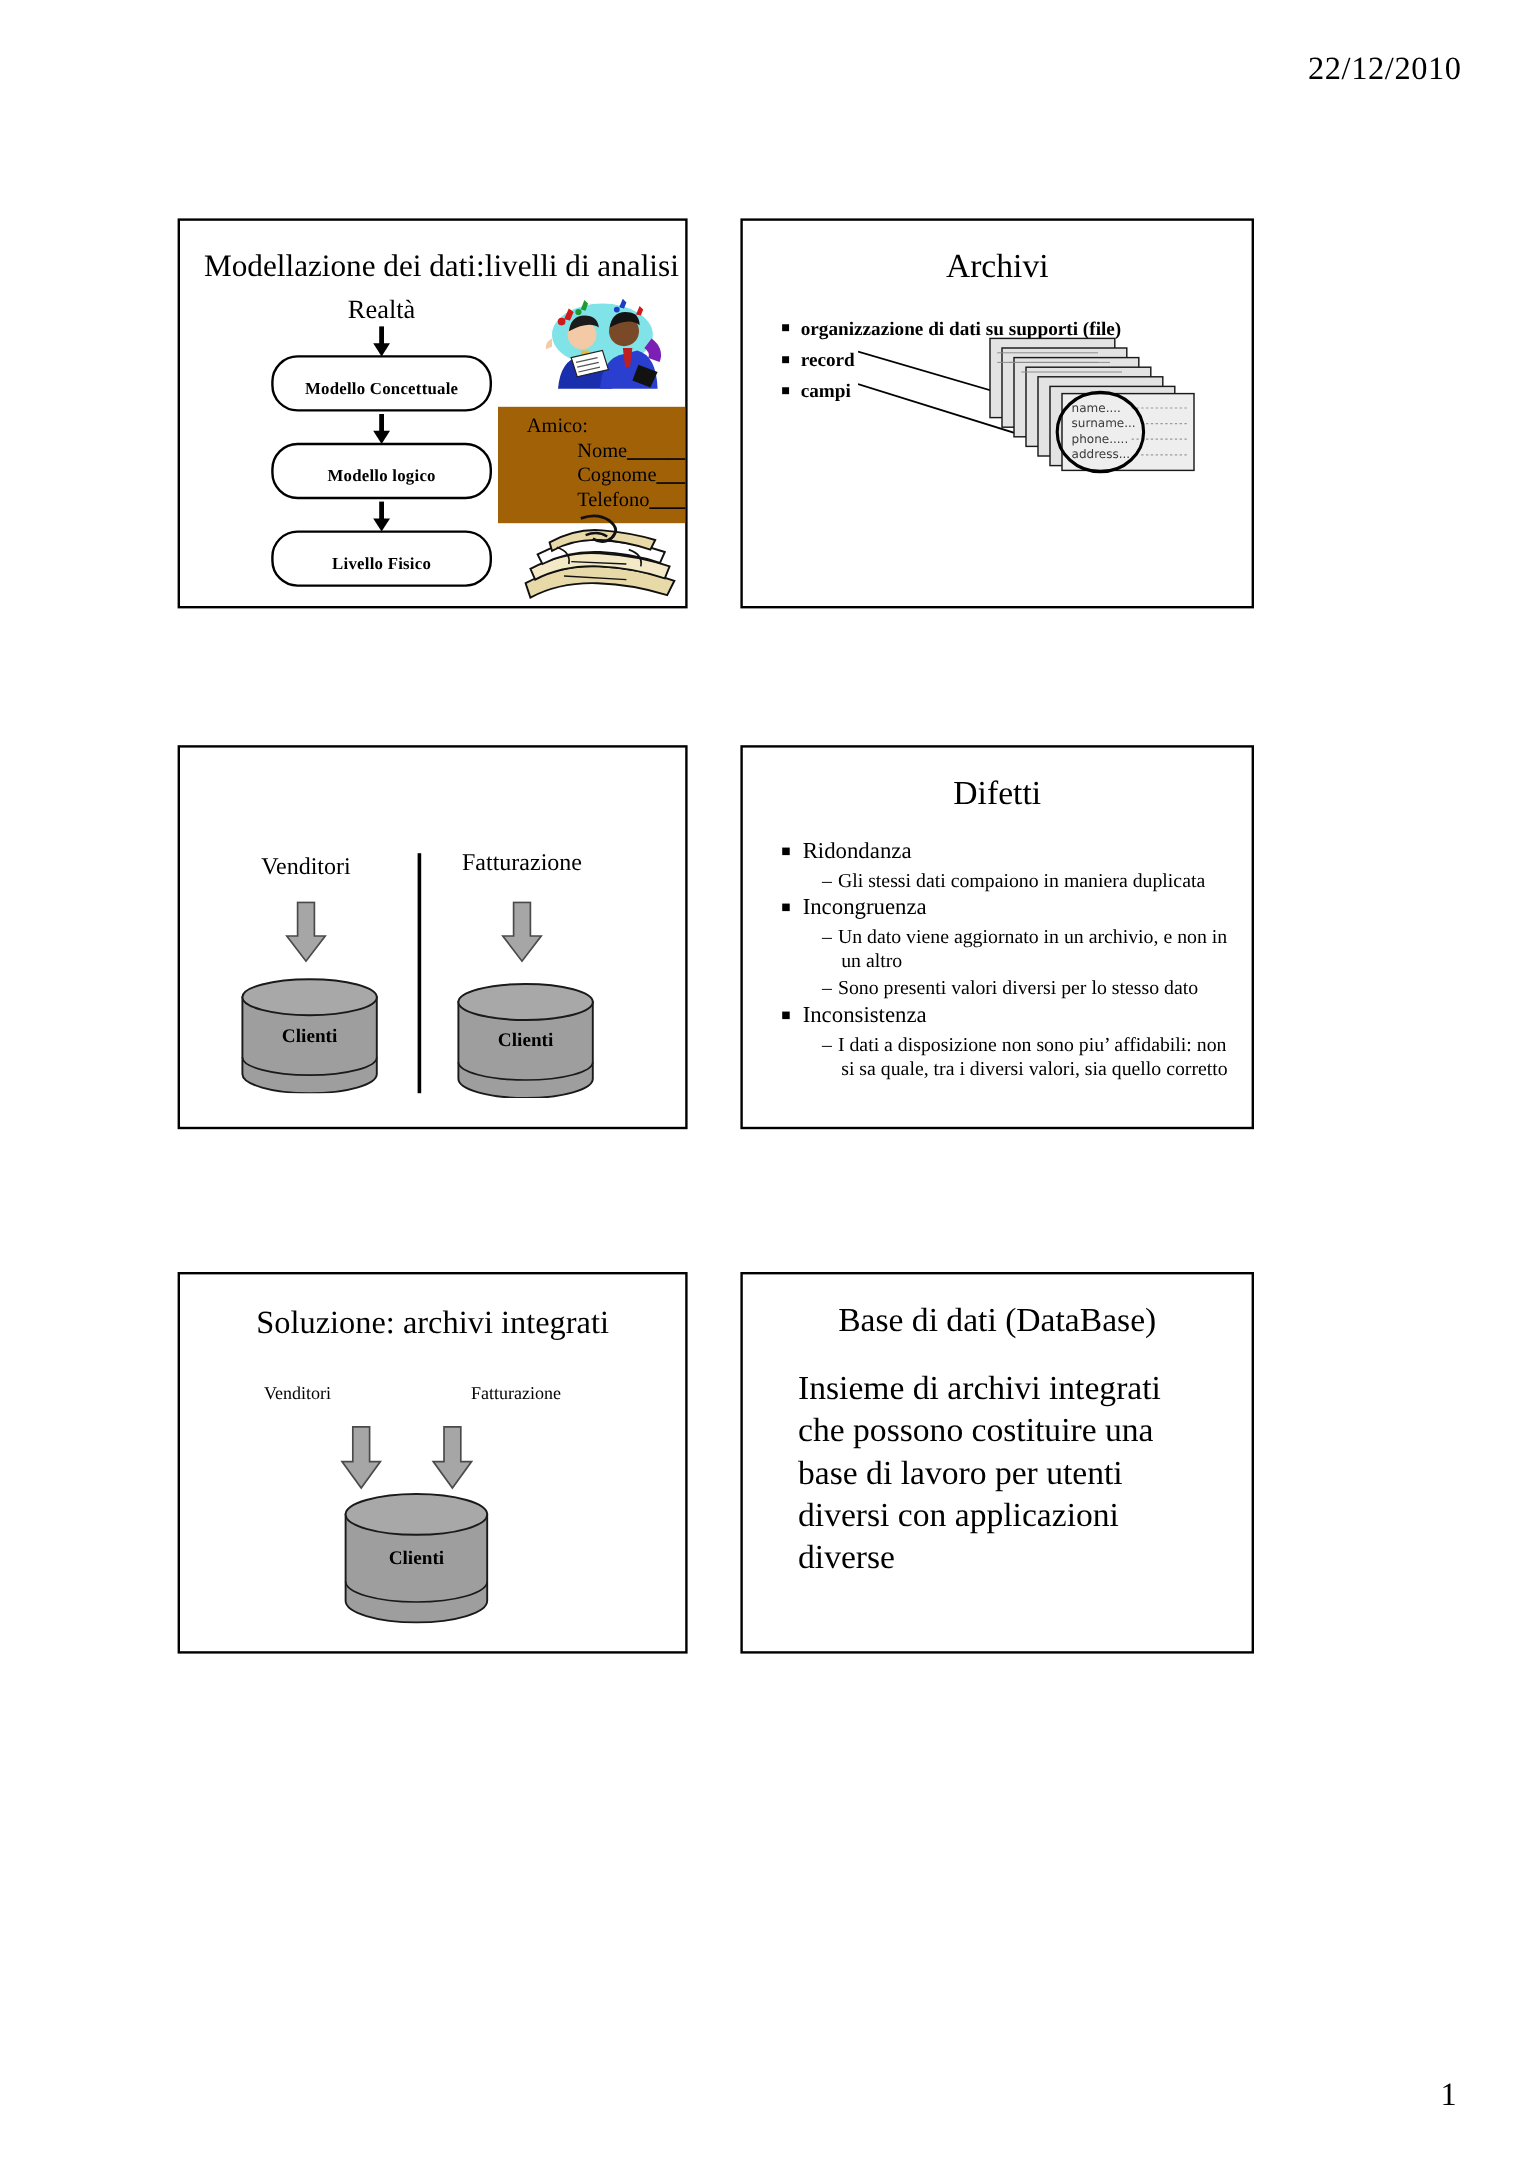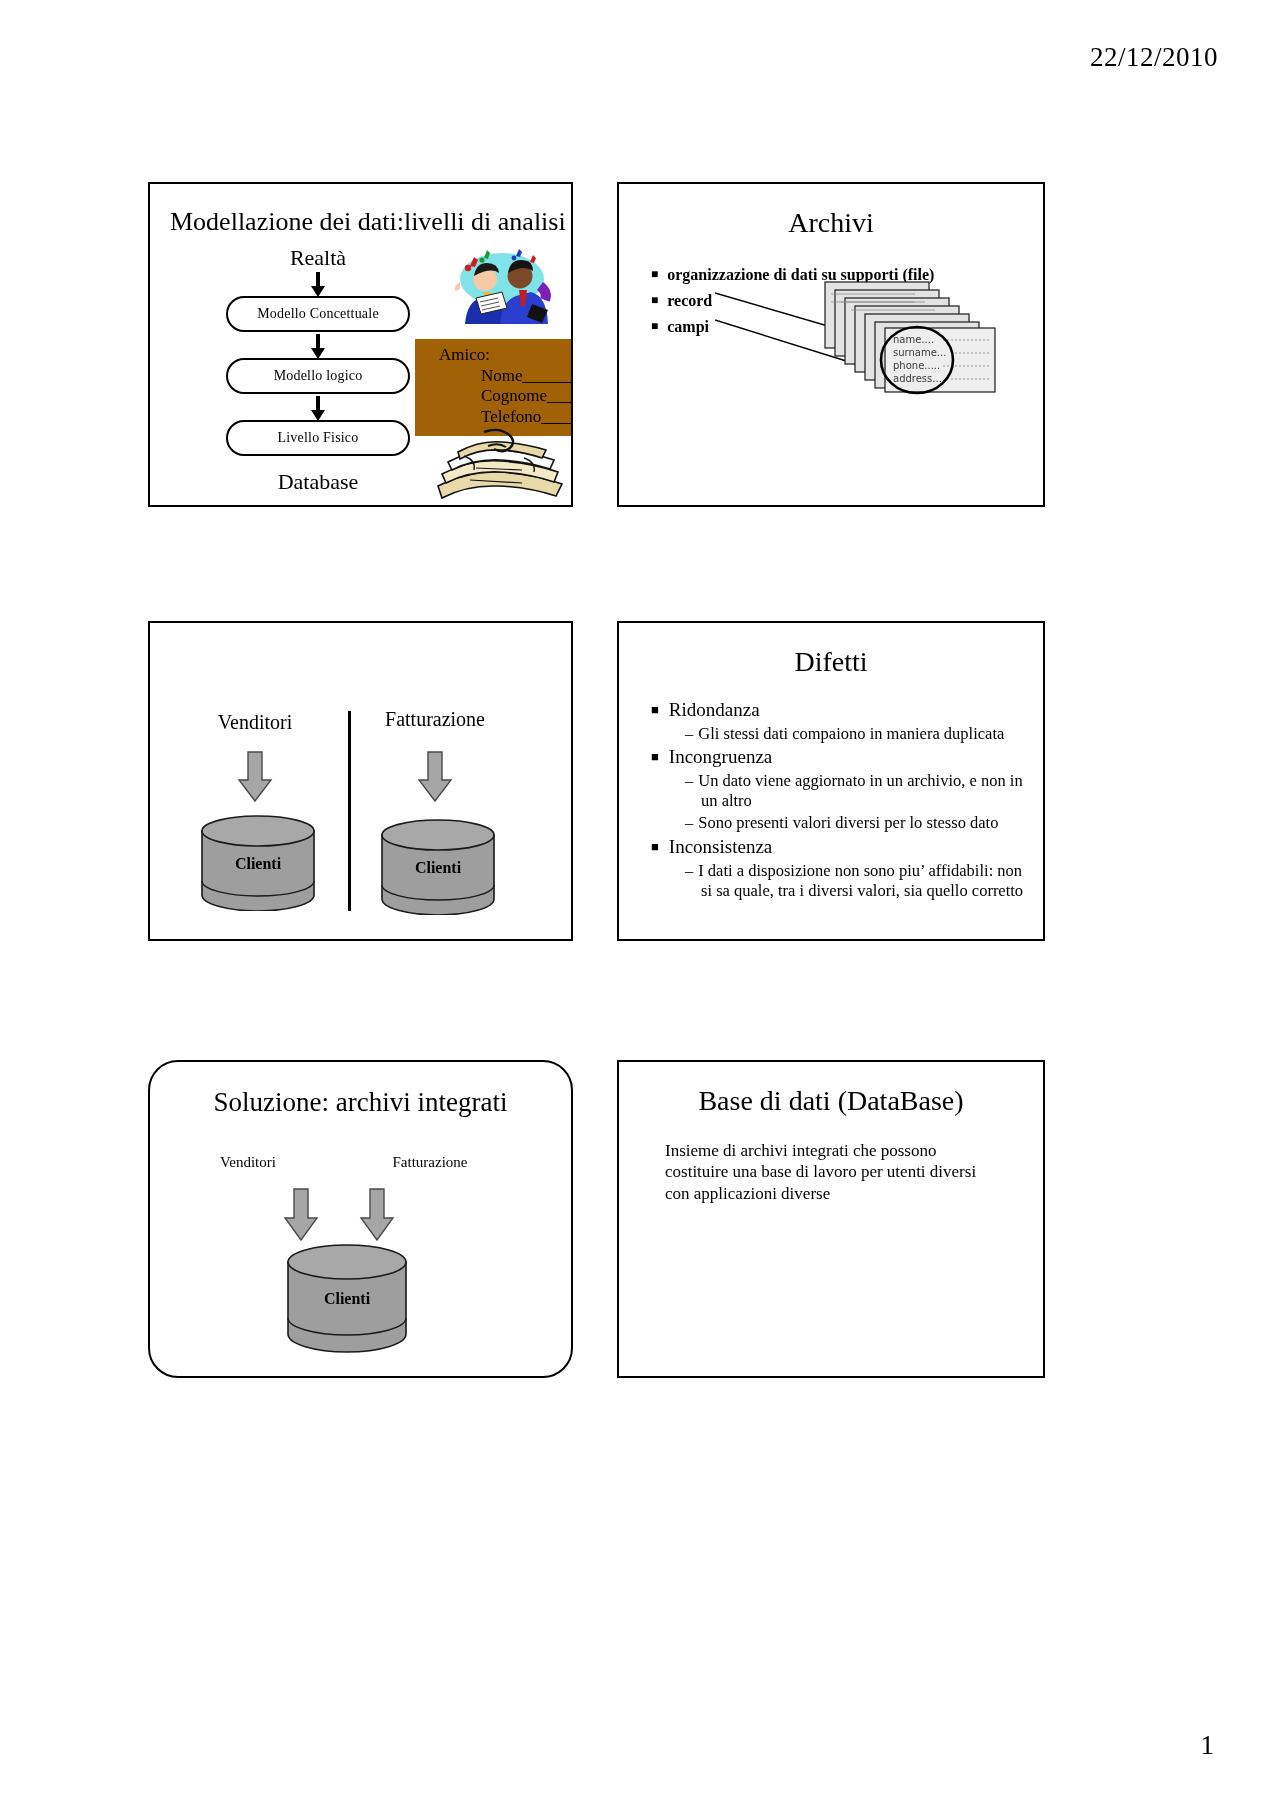"Modello Concettuale" .flow-node { font-weight: normal -> bold; padding: 8px 2px 8px -> 19px 2px 8px }
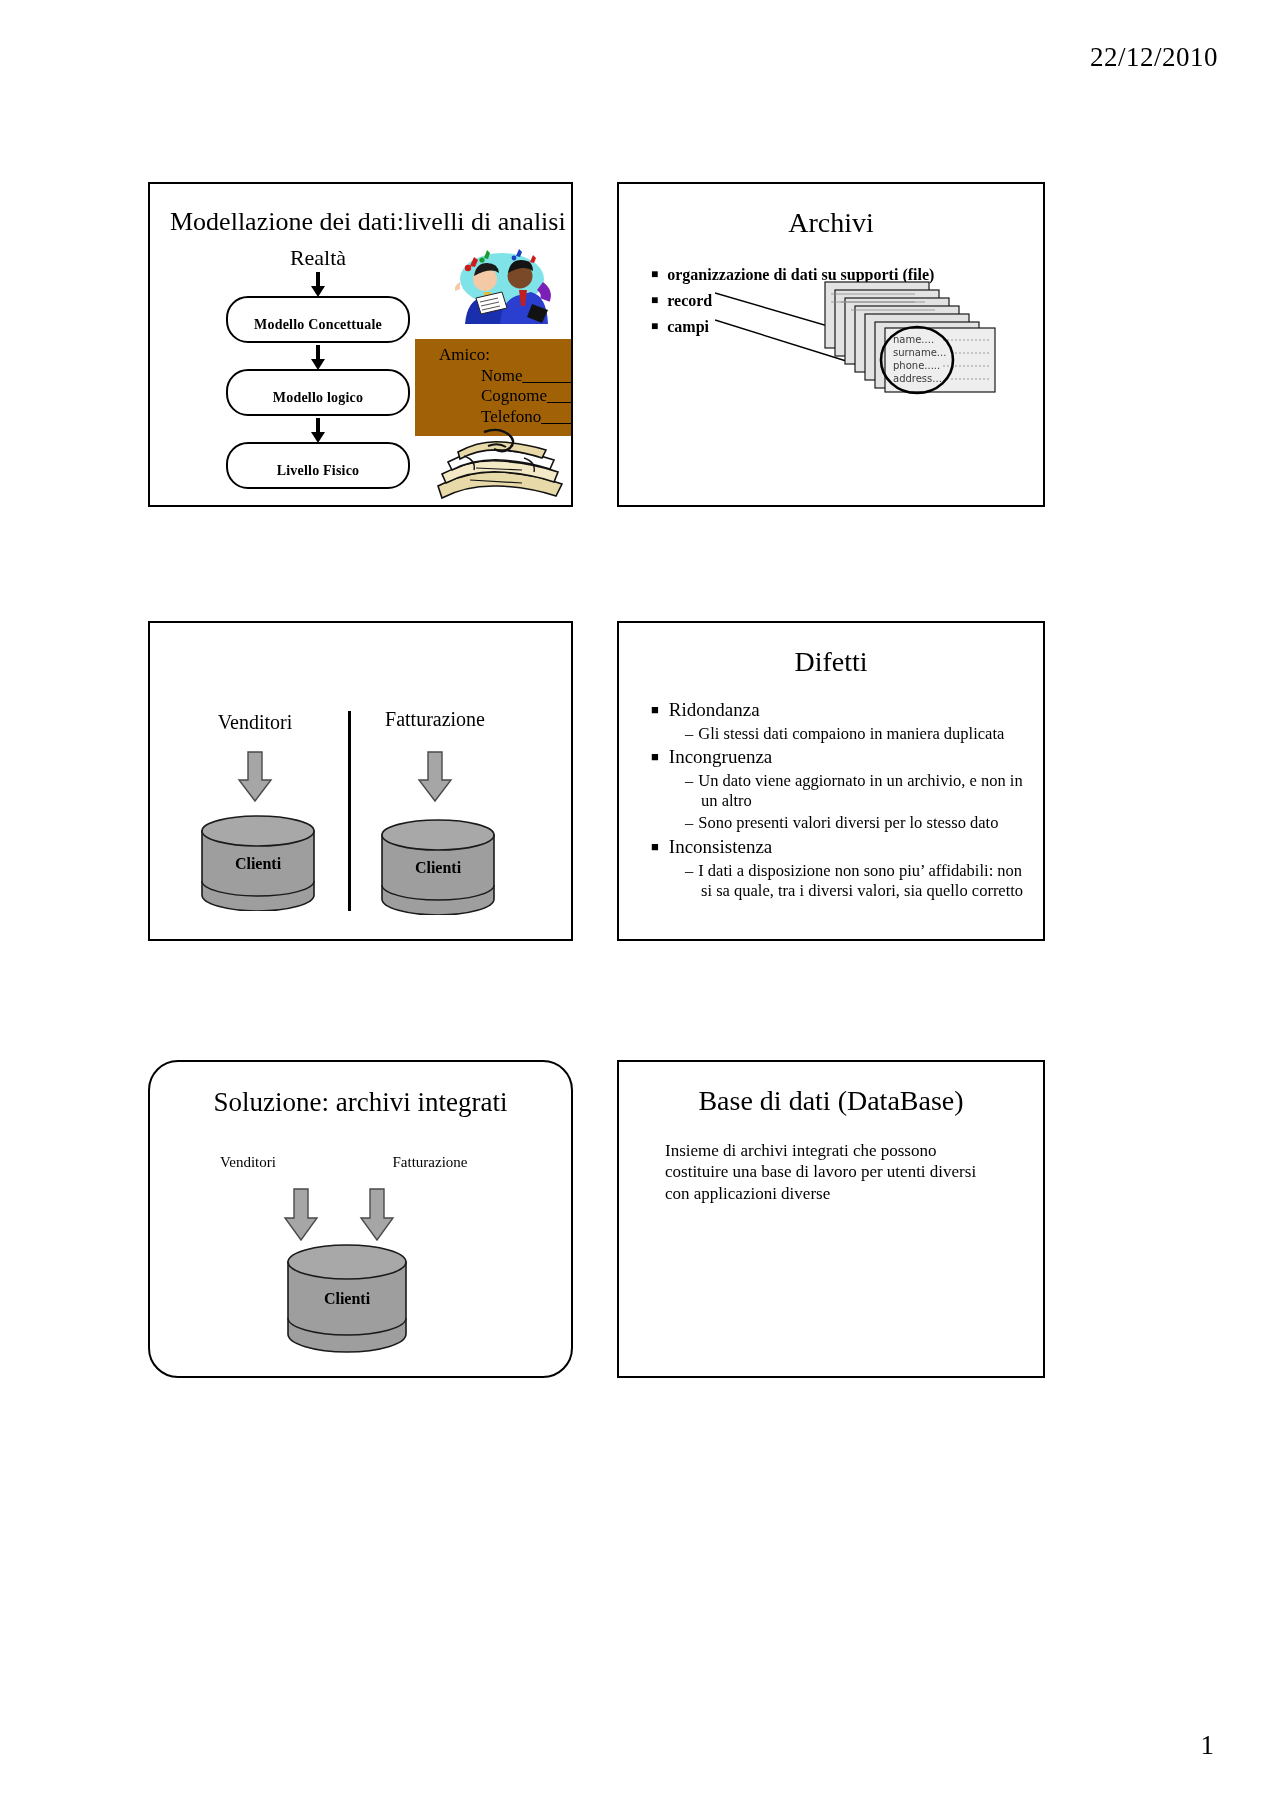"Soluzione: archivi integrati" #slide-5 { border-radius: 30px -> none }
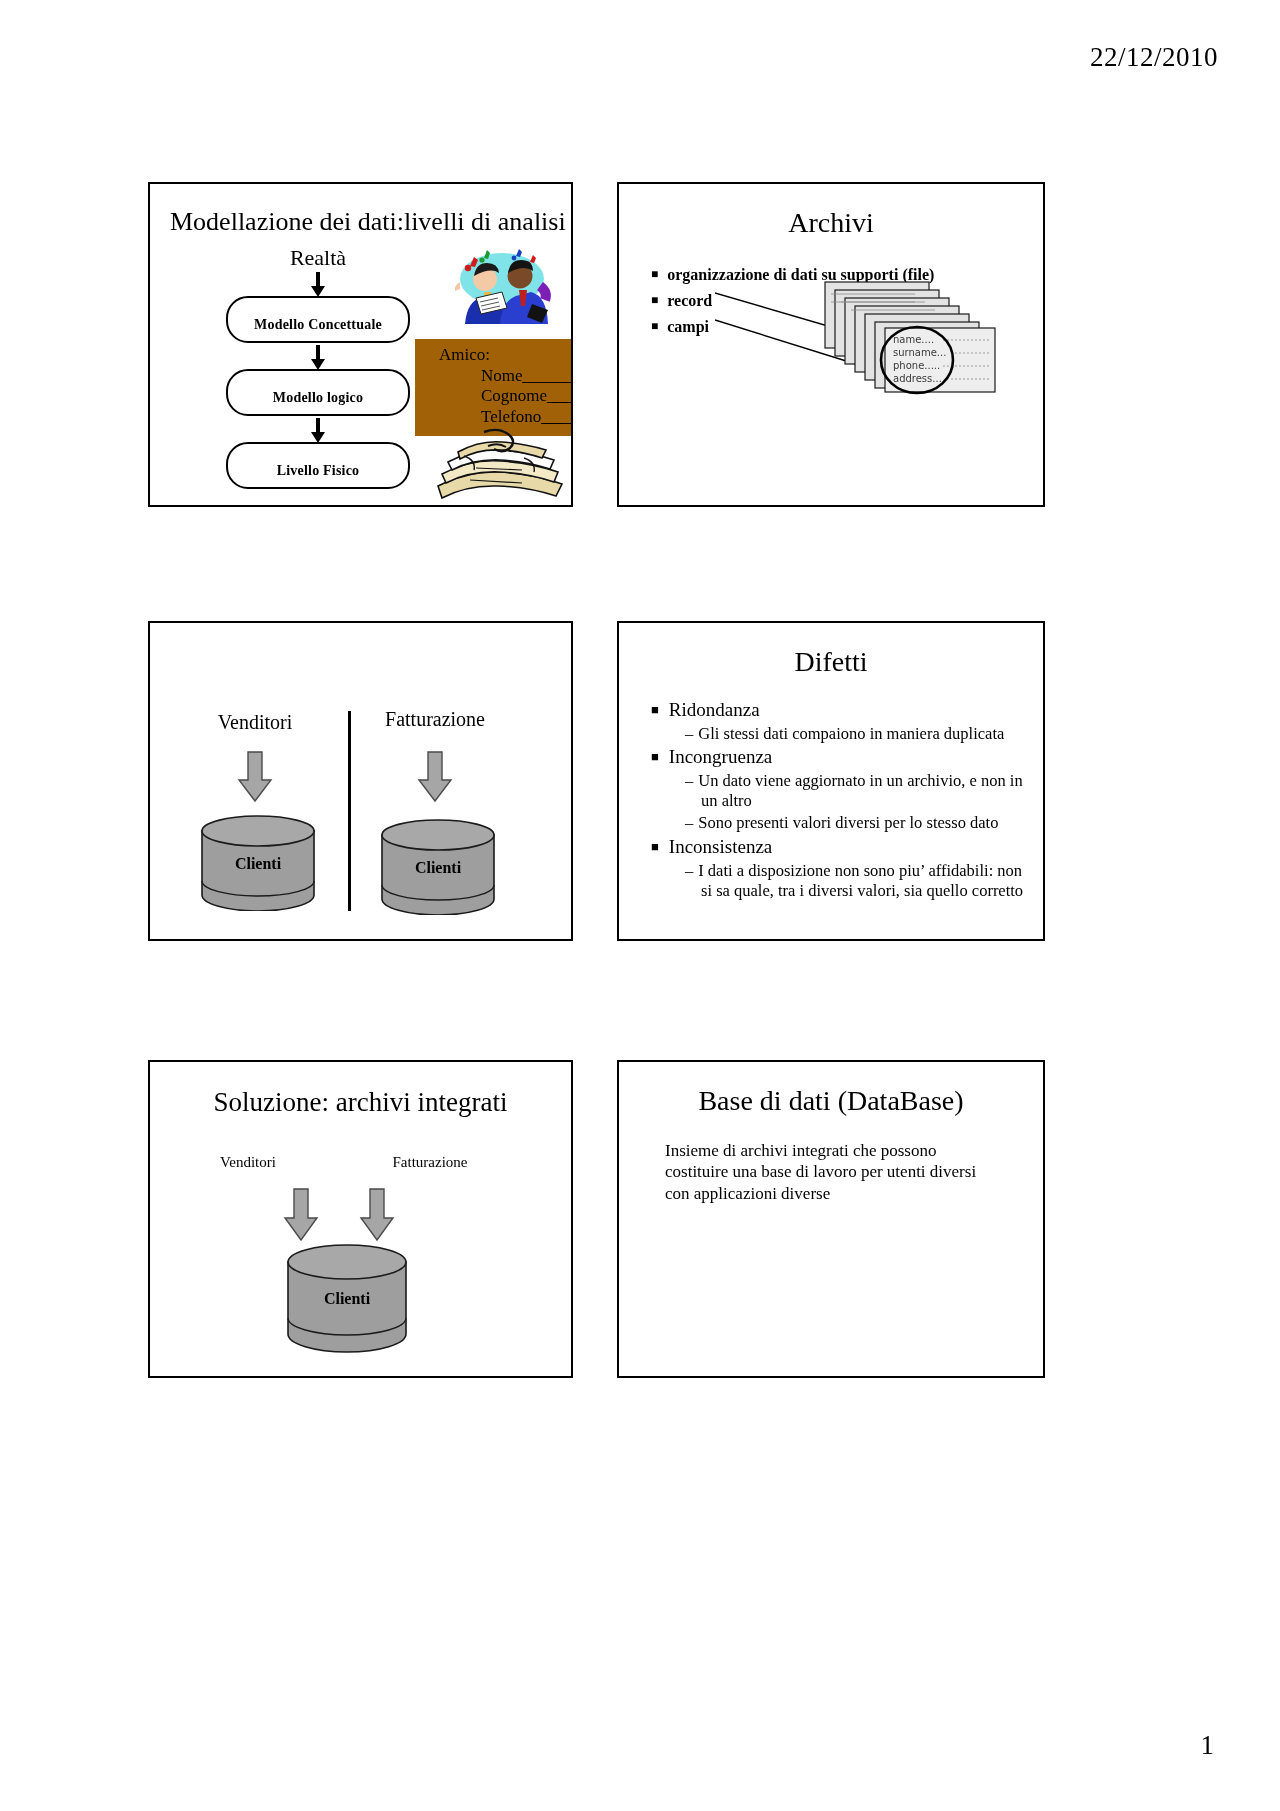"Insieme di archivi integrati che" .body-6 { font-size: 17px -> 28px }
